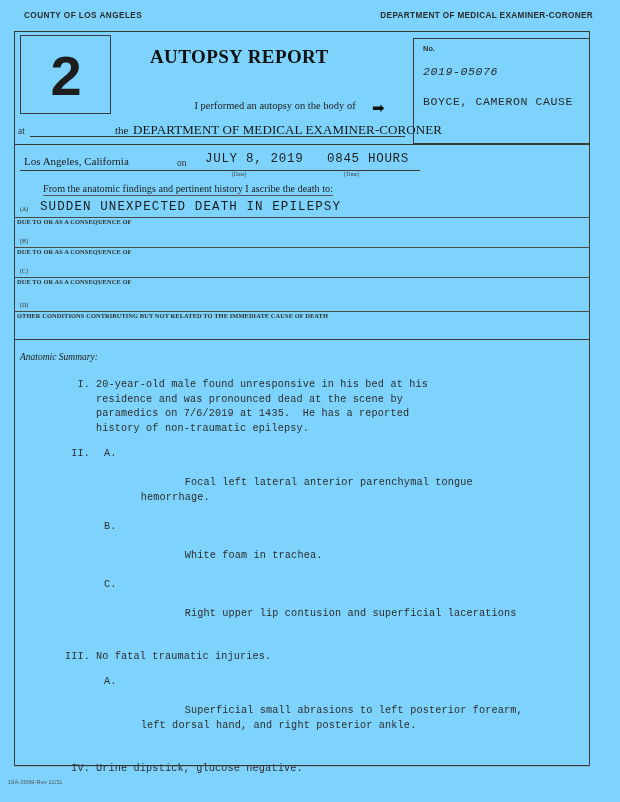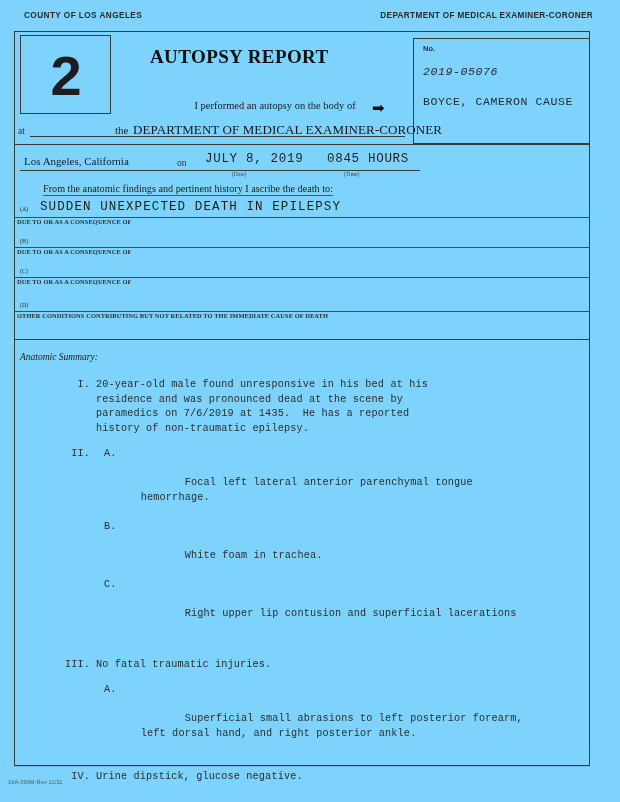"III." div.item { margin-top: 22px -> 14px }
